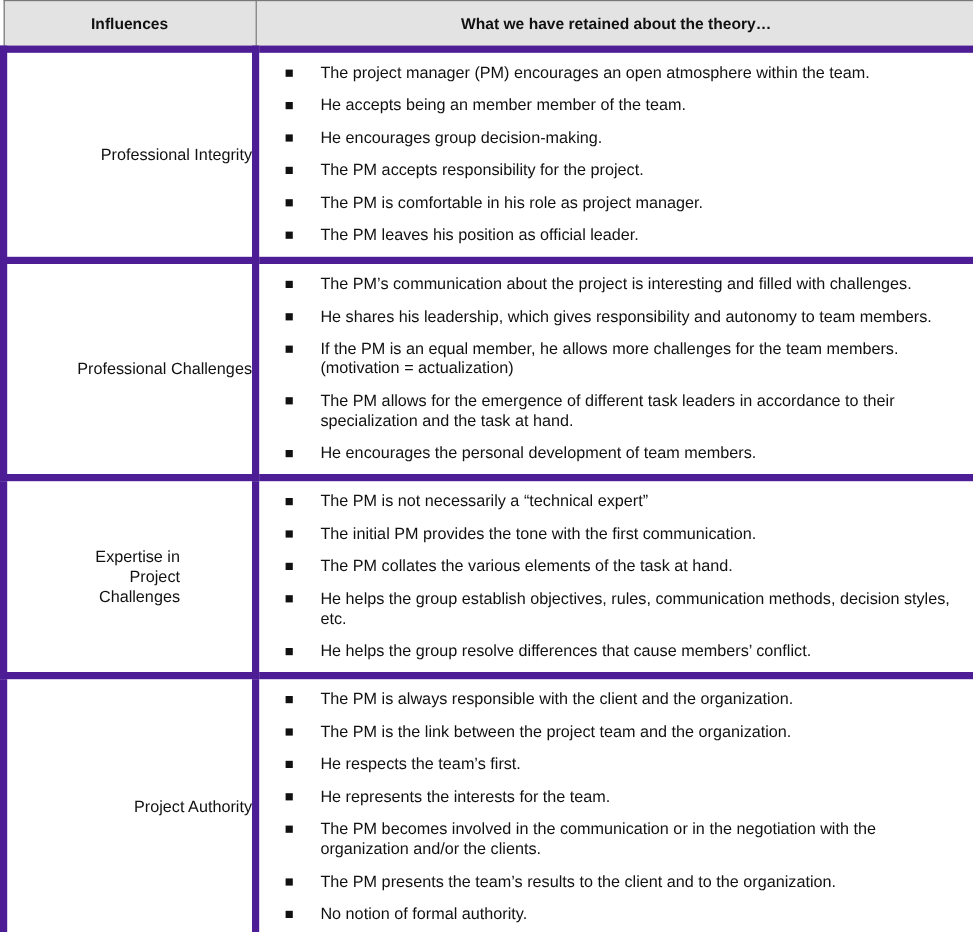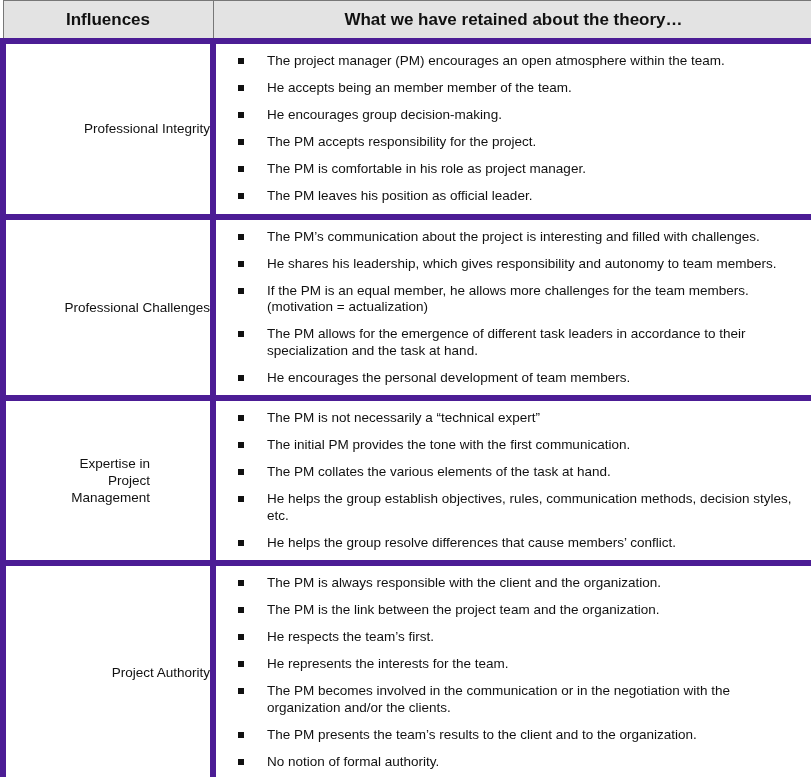"Influences" th { font-size: 17px -> 13px }
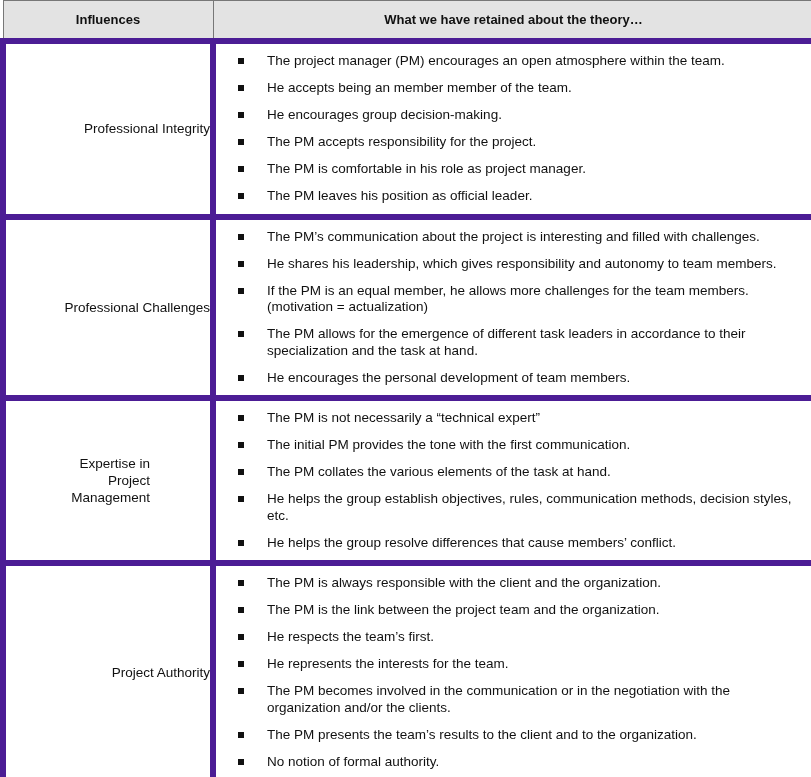"Expertise in Project Management" td.influence { text: Management -> Challenges }
